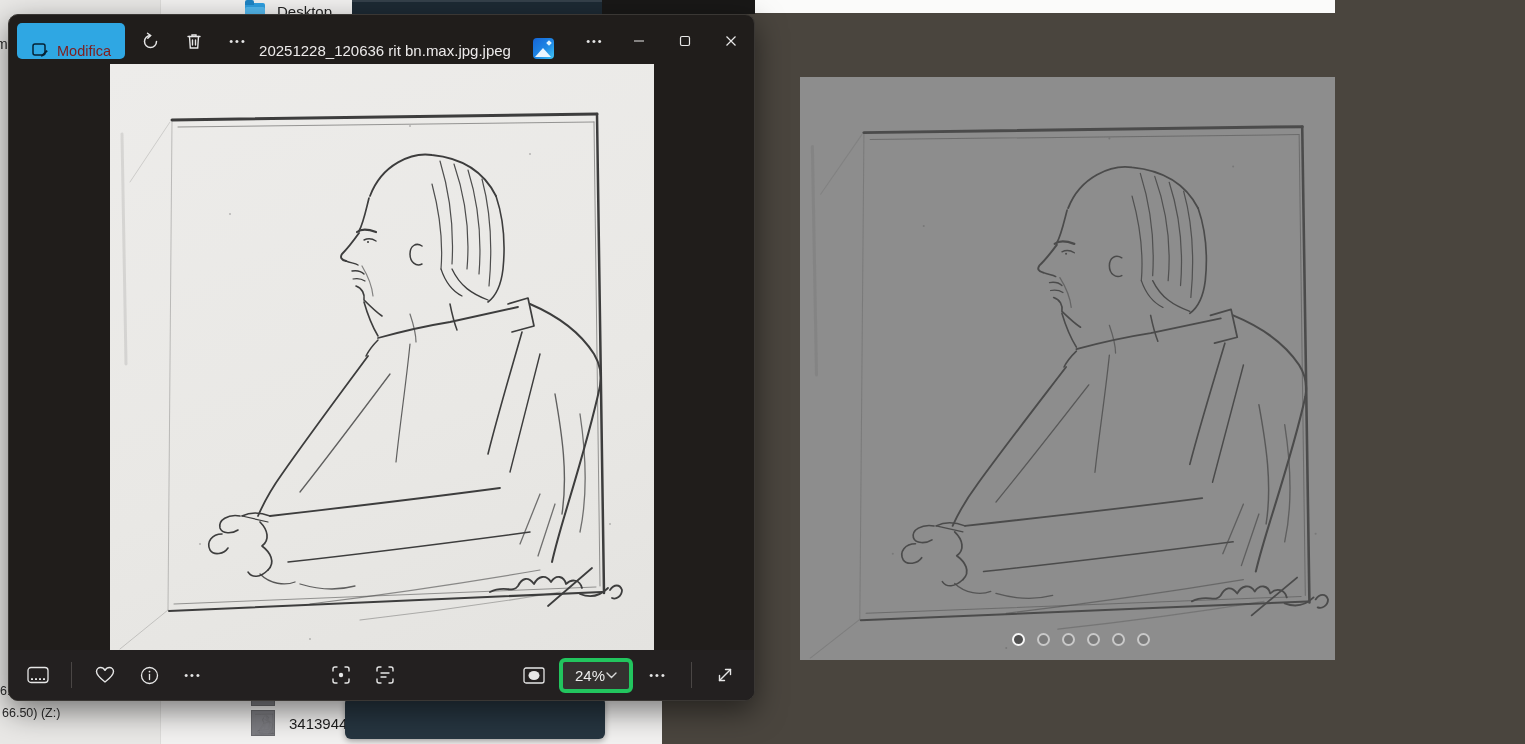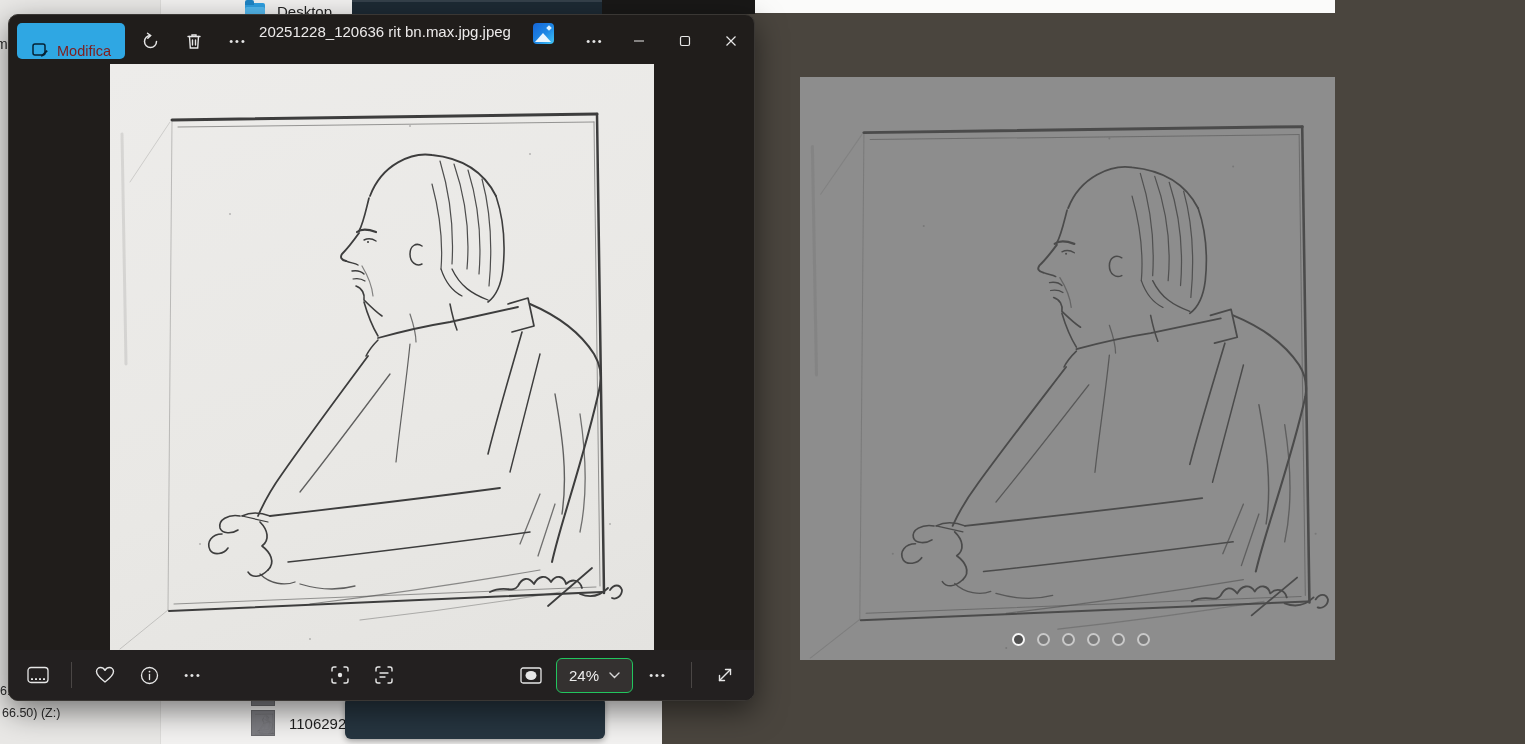"20251228_120636 rit bn.max.jpg.jpeg" .tb-center { align-items: flex-start -> flex-end }
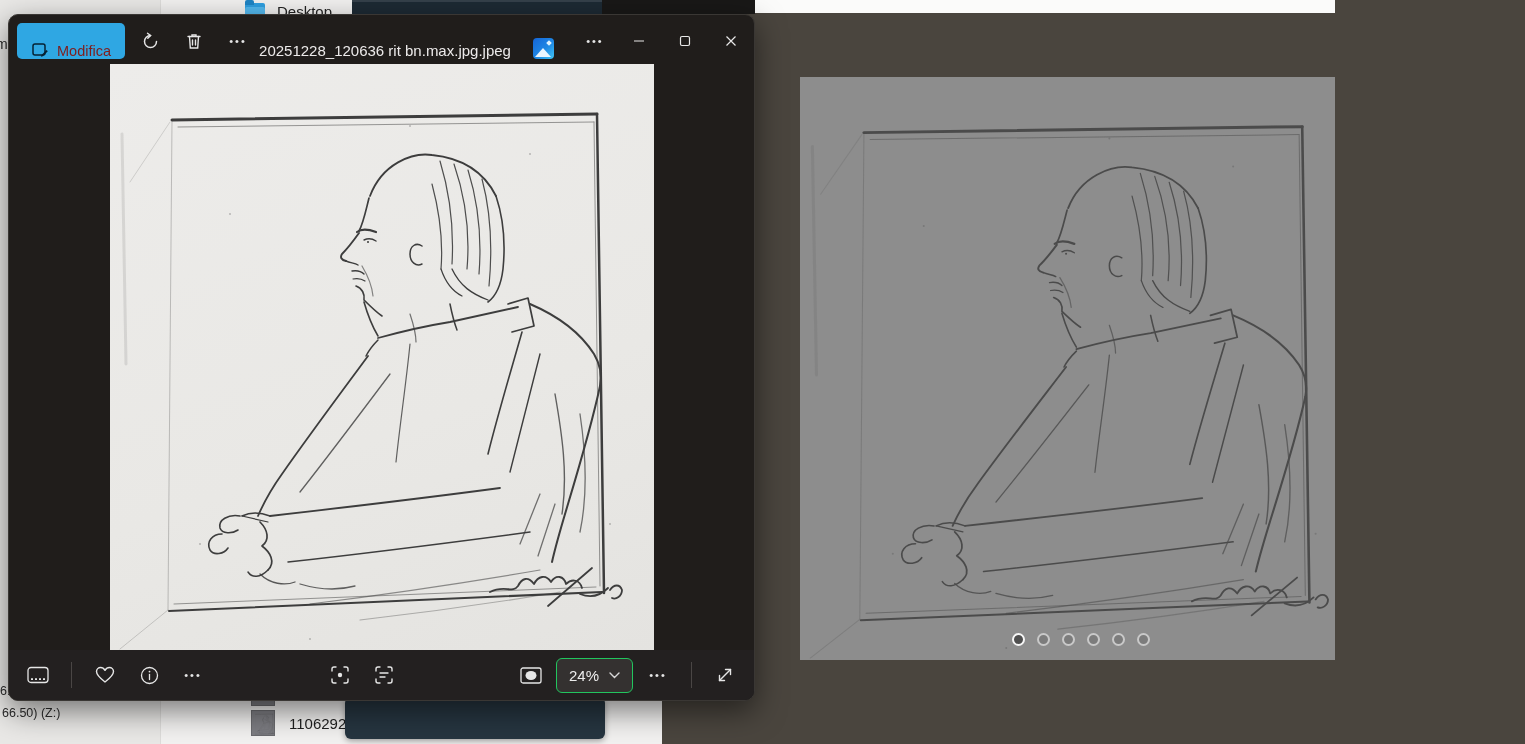"24%" .zoom-box { border: 1px solid #22c55e -> 4px solid #22c55e; gap: 10px -> 1px }
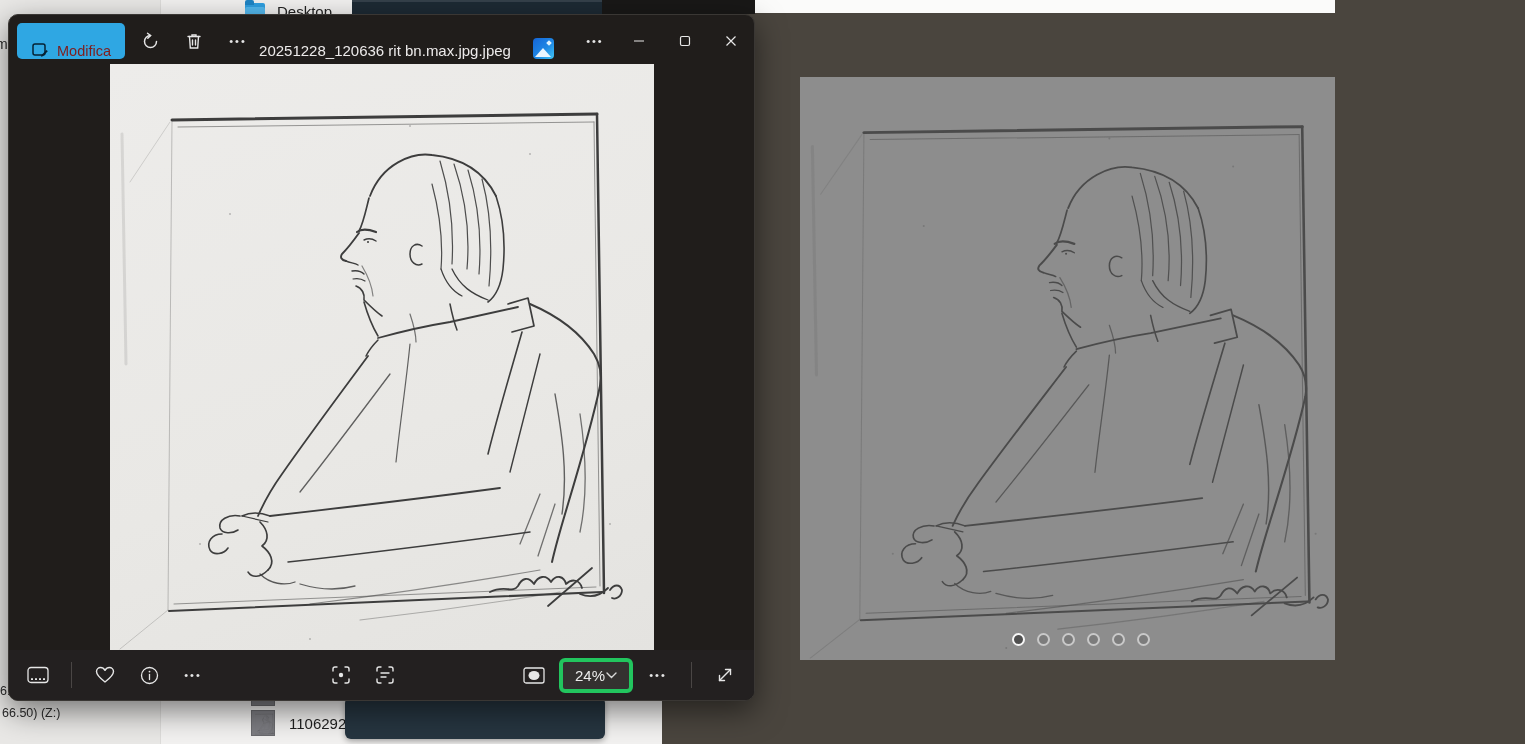"1106292" span.fname { text: 1106292 -> 3413944 }
